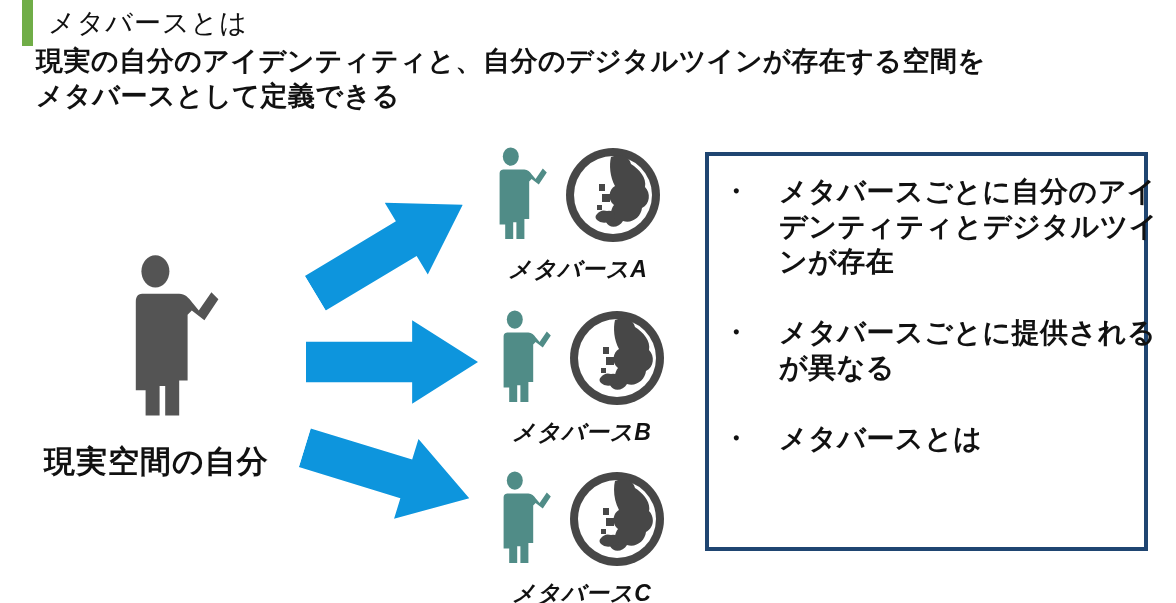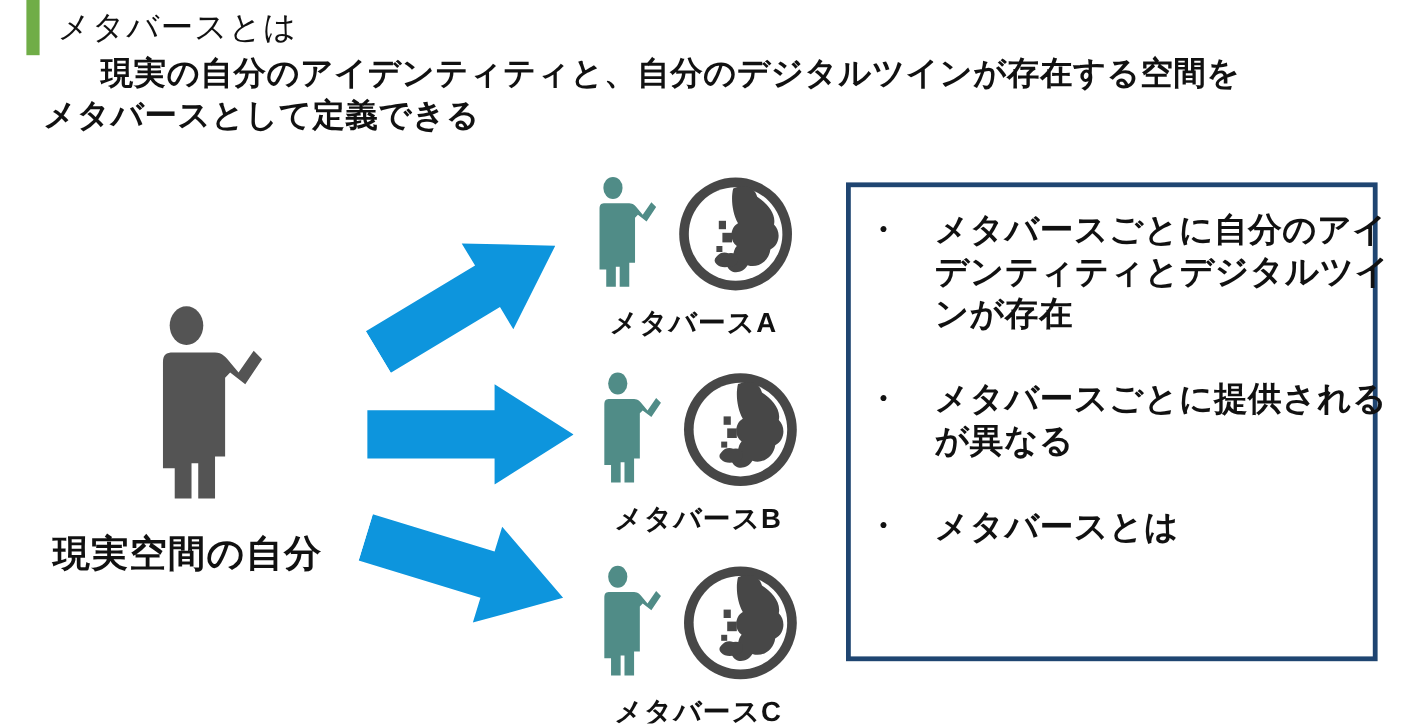"現実の自分のアイデンティティと、自分のデジタルツインが存在する空間を" span { margin-left: 48px -> none }
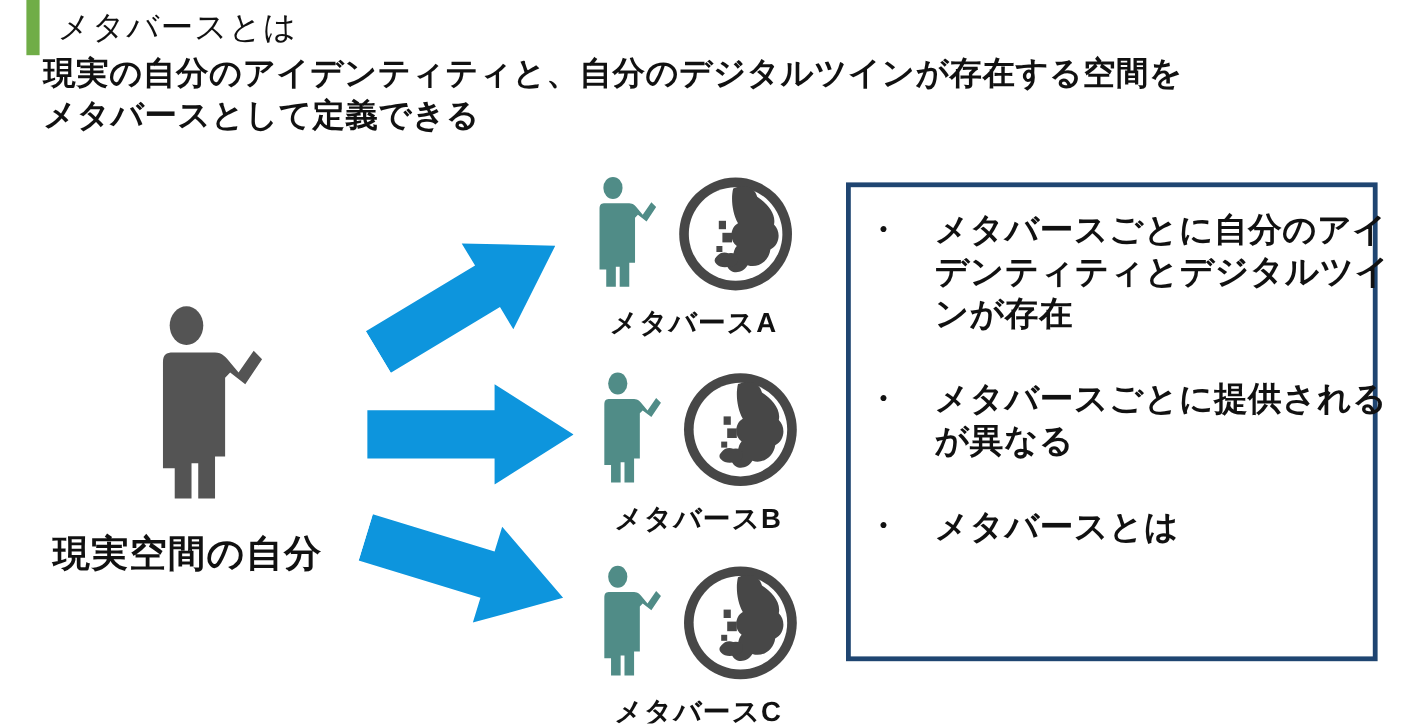"メタバースA" .mv-row { font-style: none -> italic }
